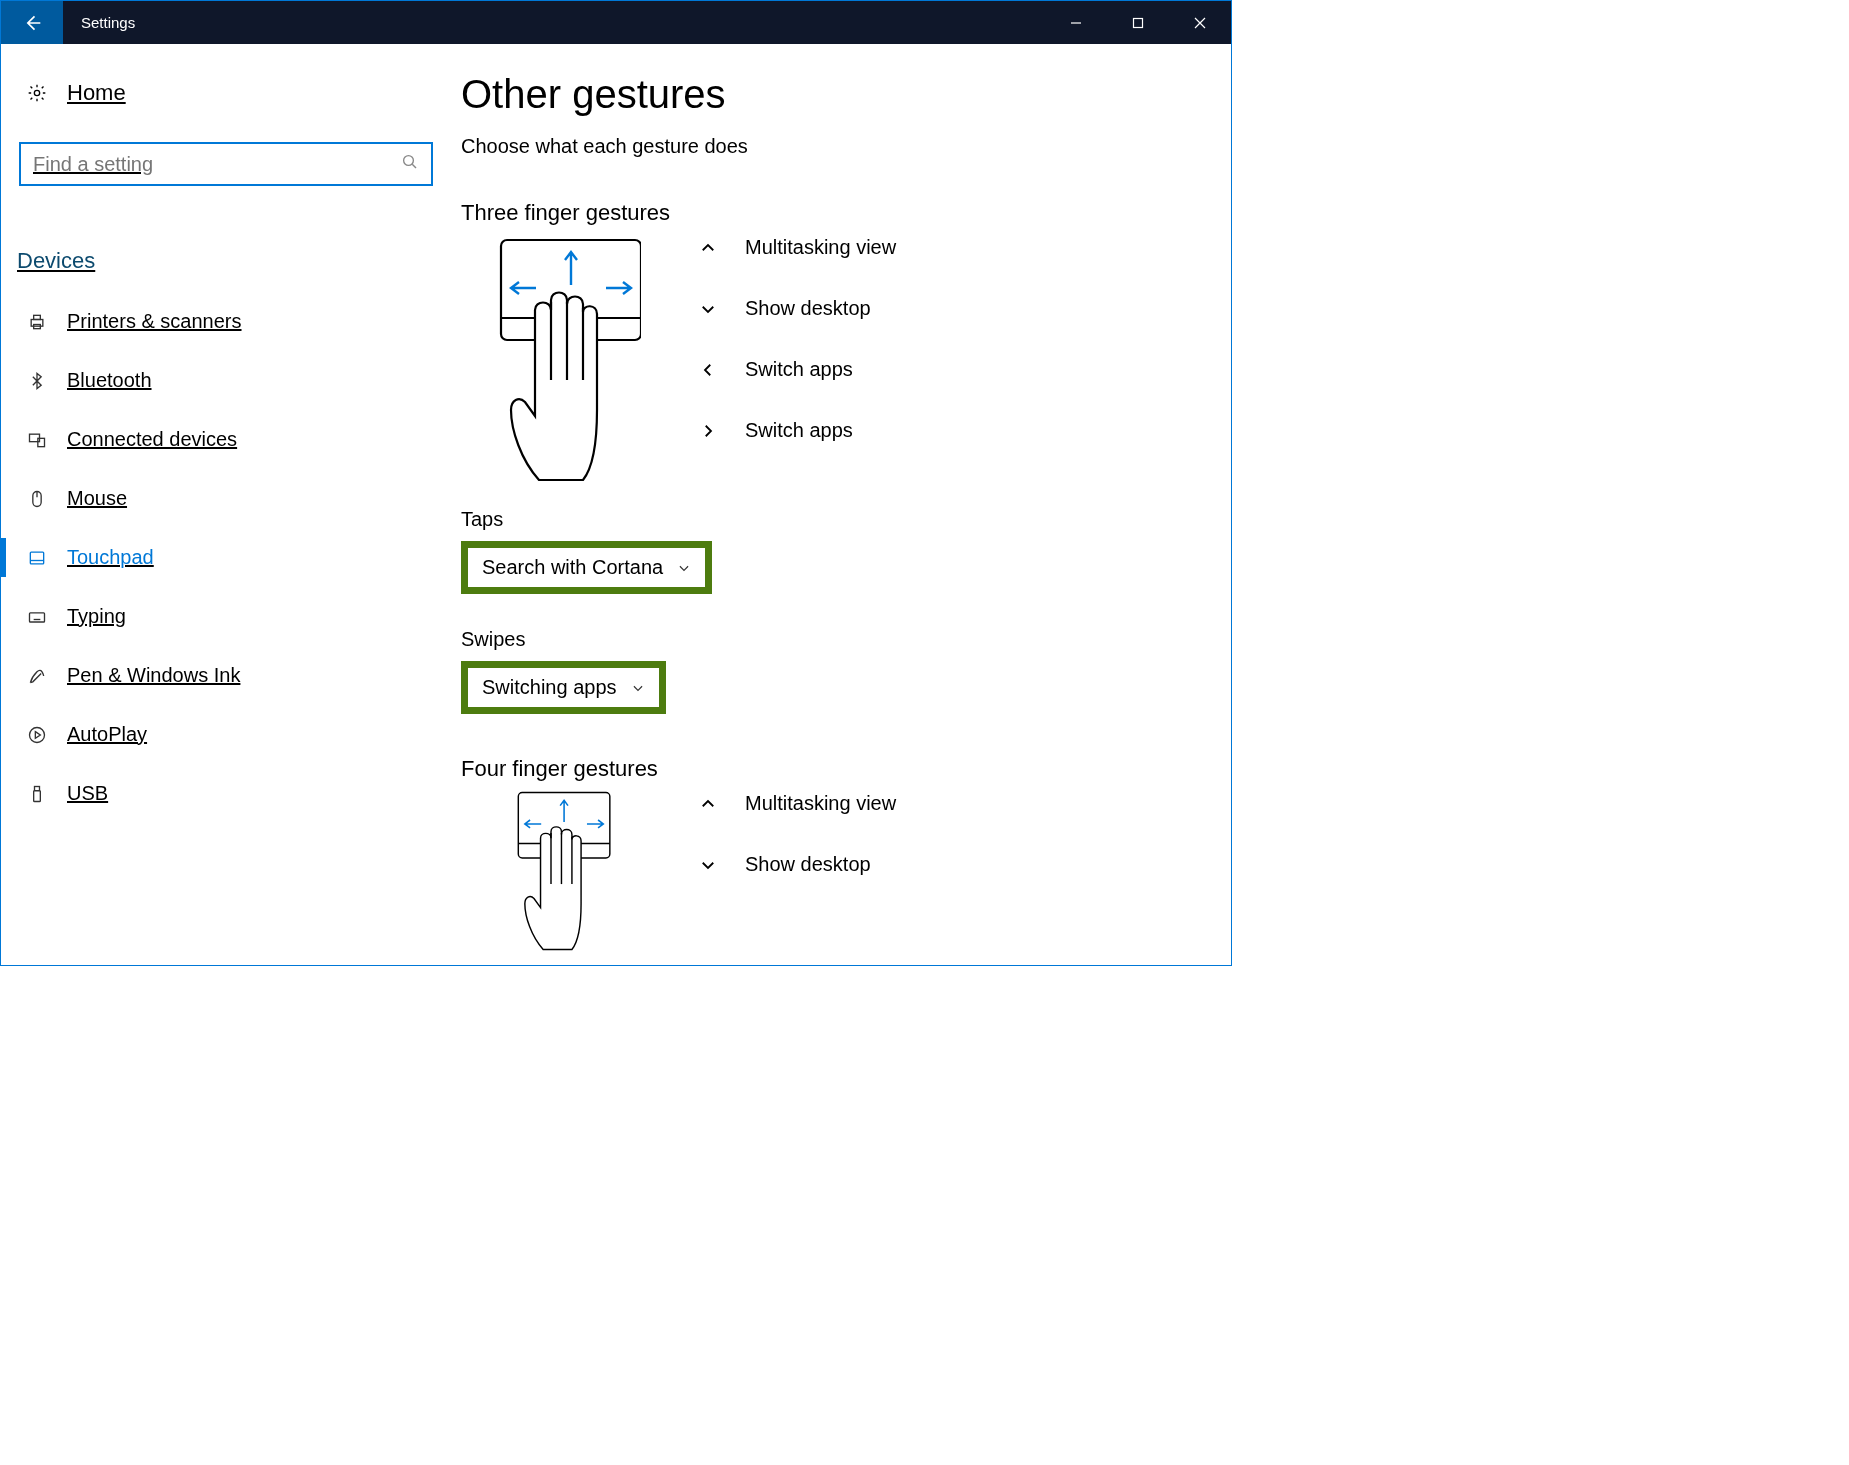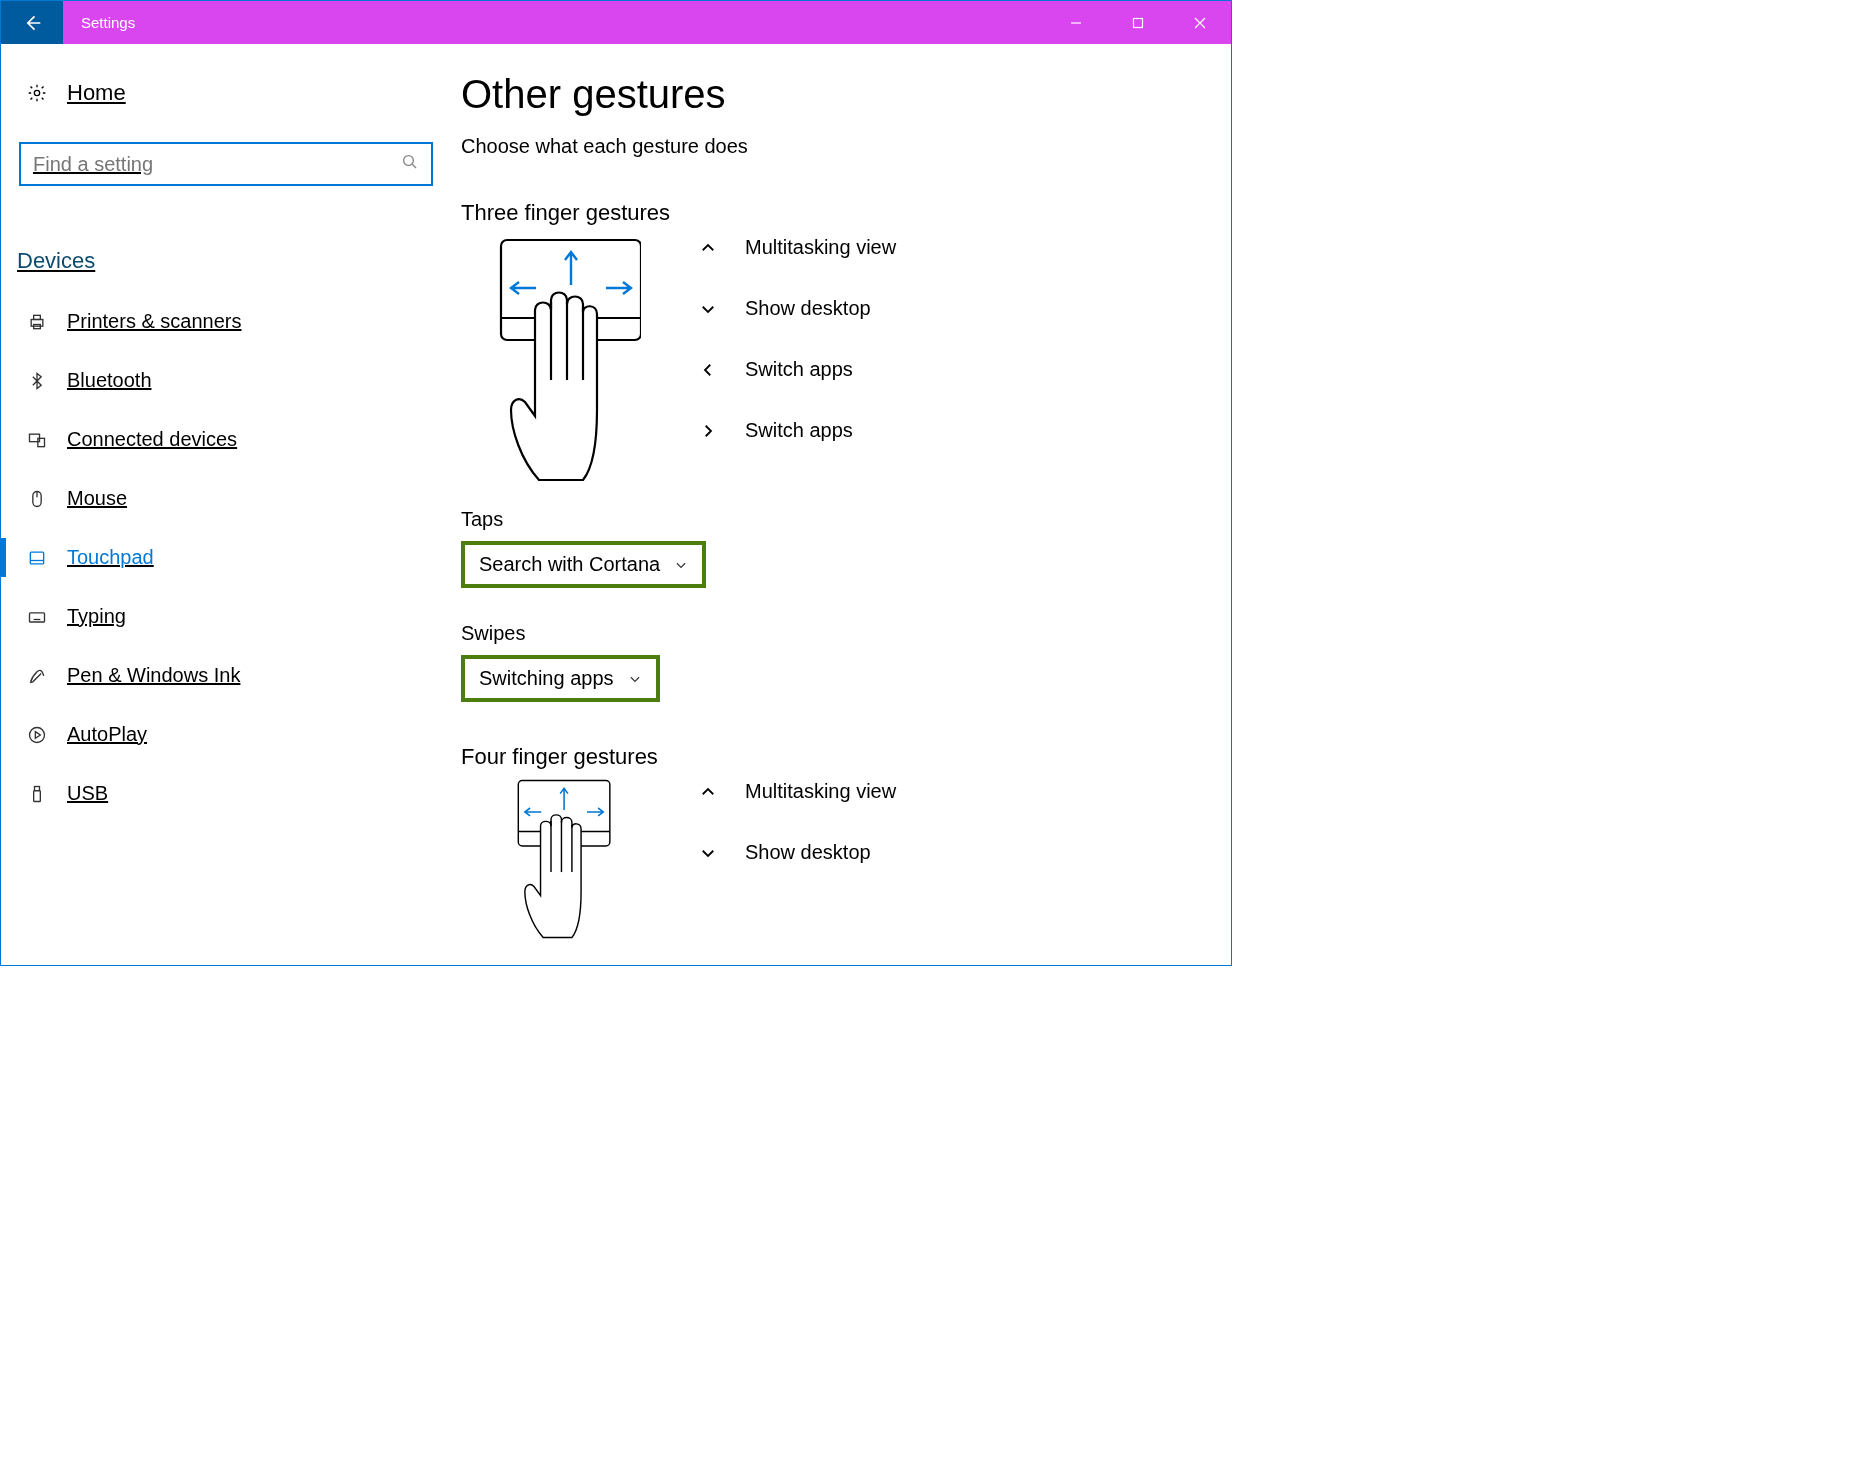"Settings" .titlebar { background: #d946ef -> #0f172a }
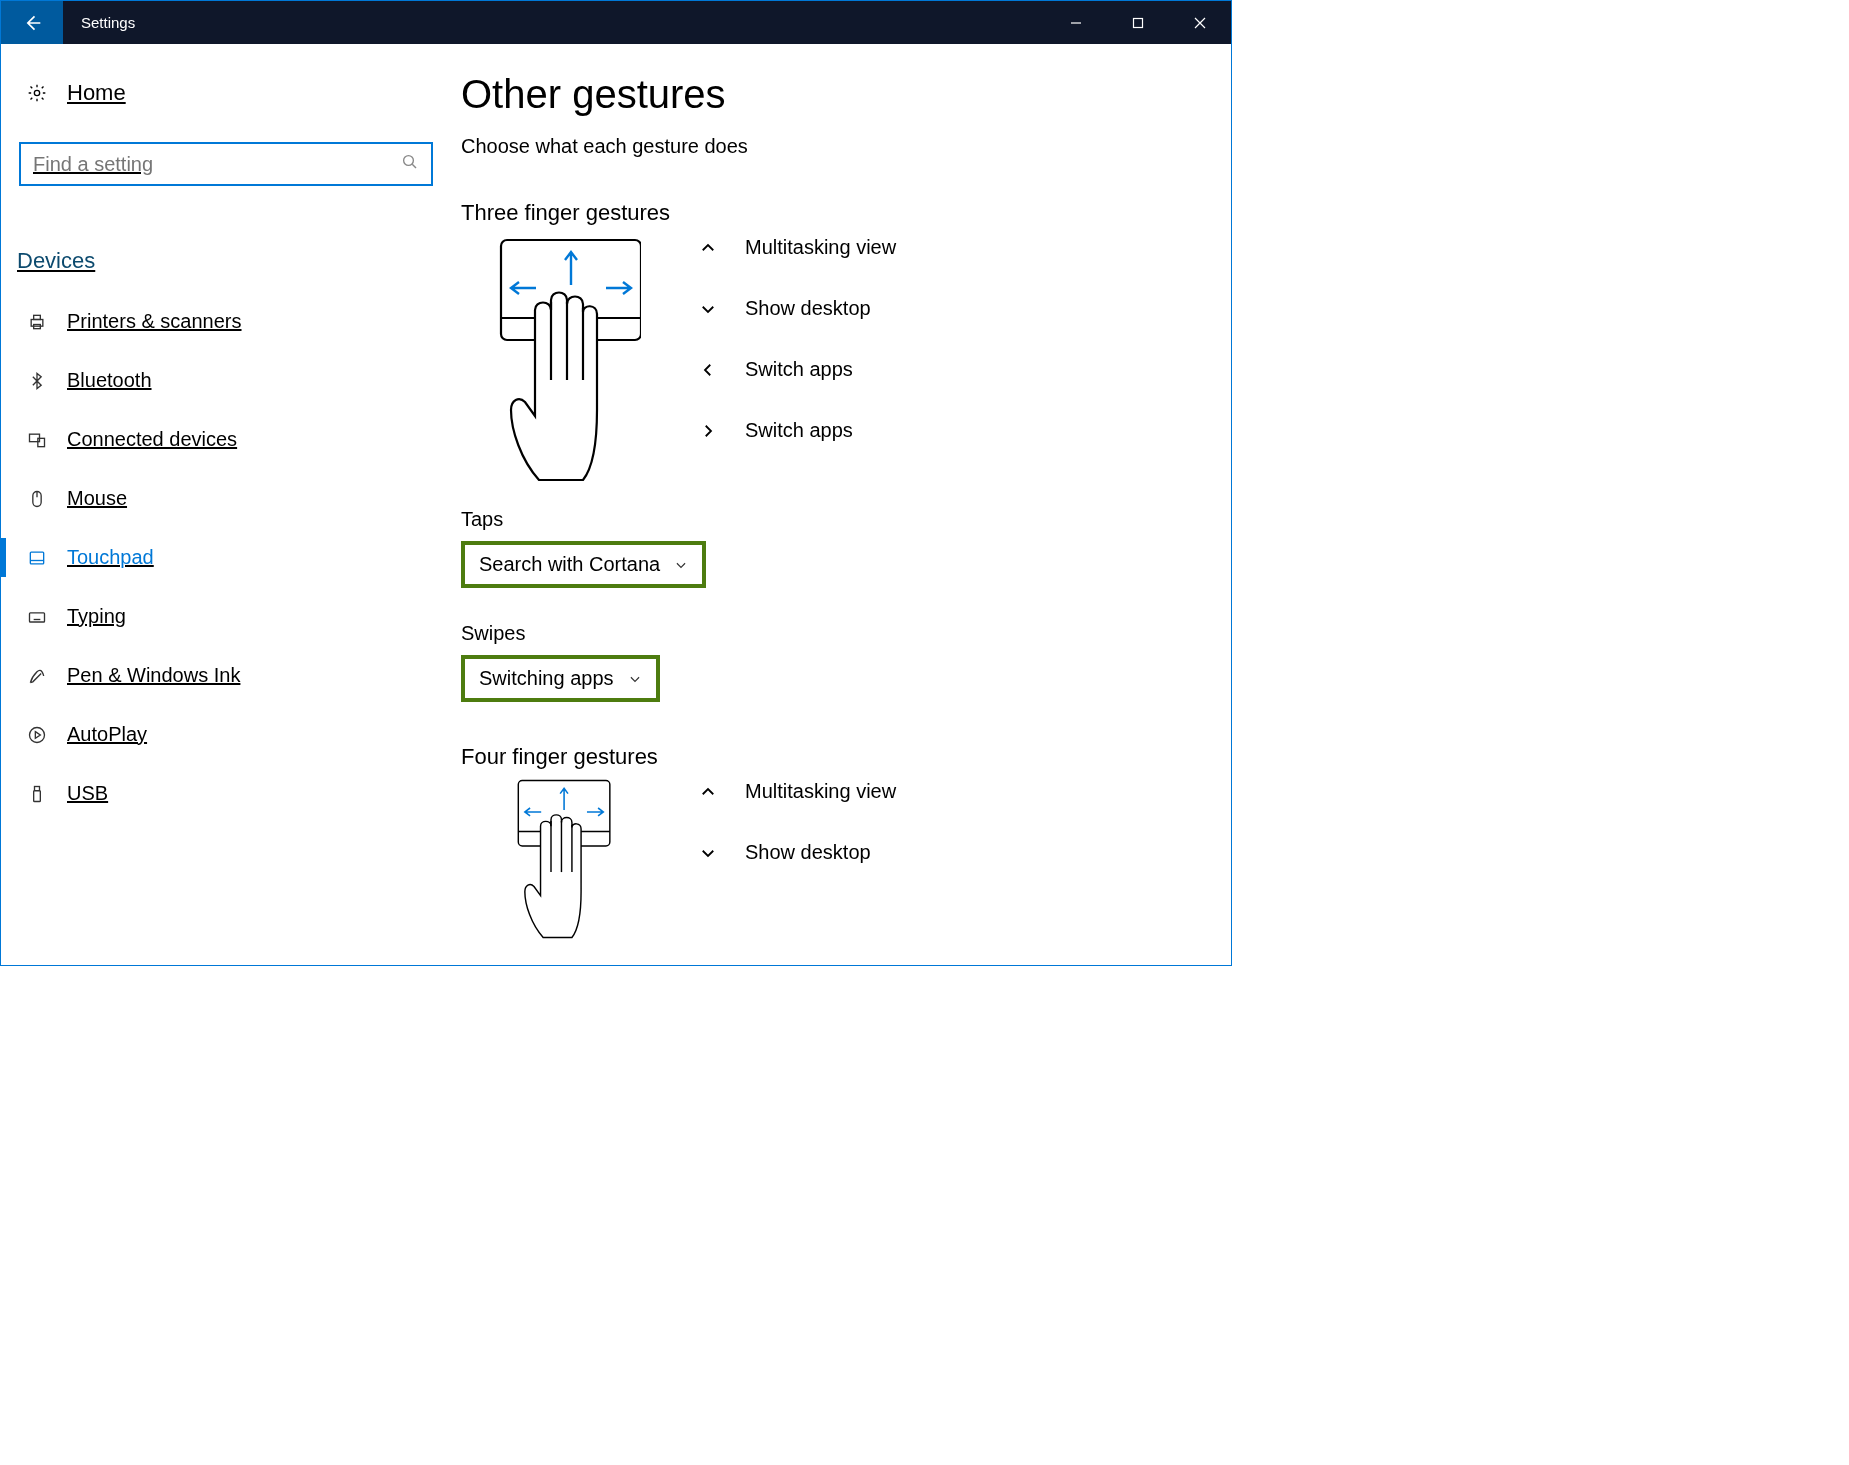"Search with Cortana" .combo { border: 4px solid #4d7c0f -> 7px solid #4d7c0f }
